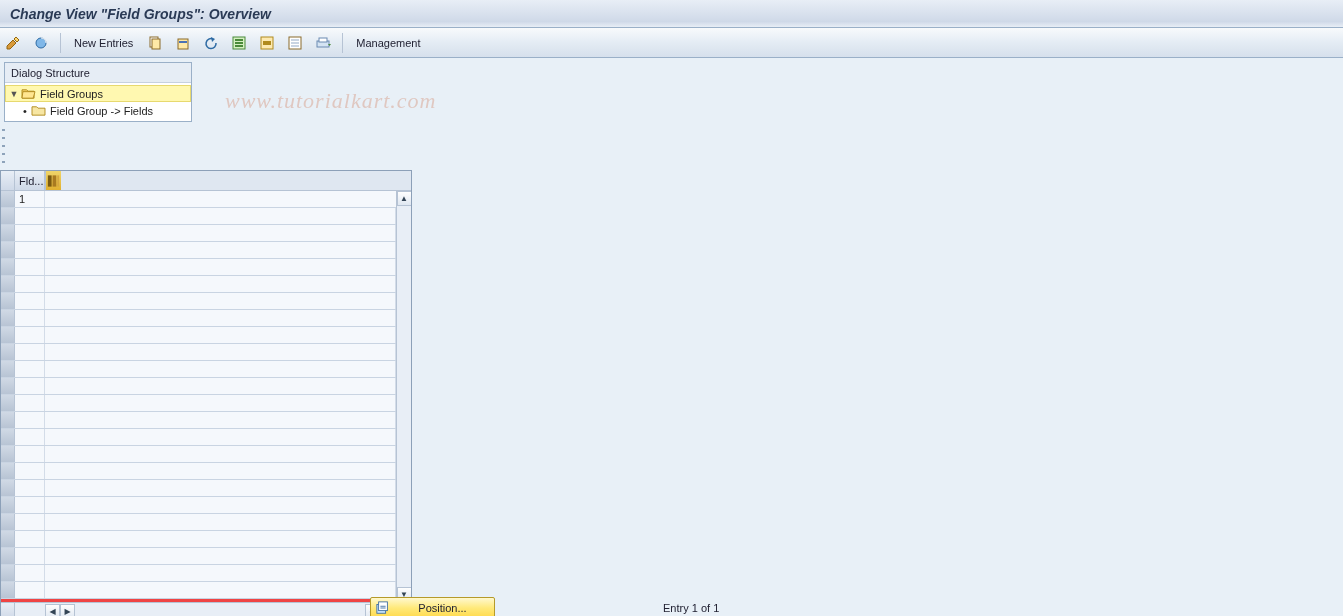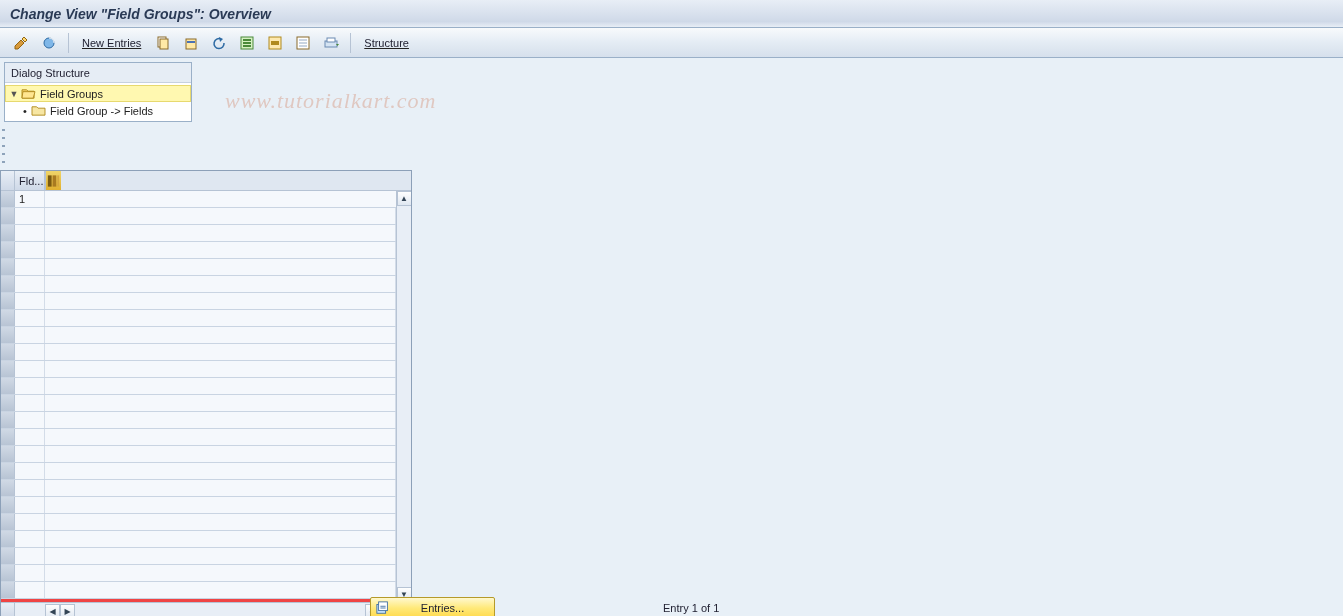"New Entries" .toolbar { padding: 0 8px -> 0 0; text-decoration: underline -> none }
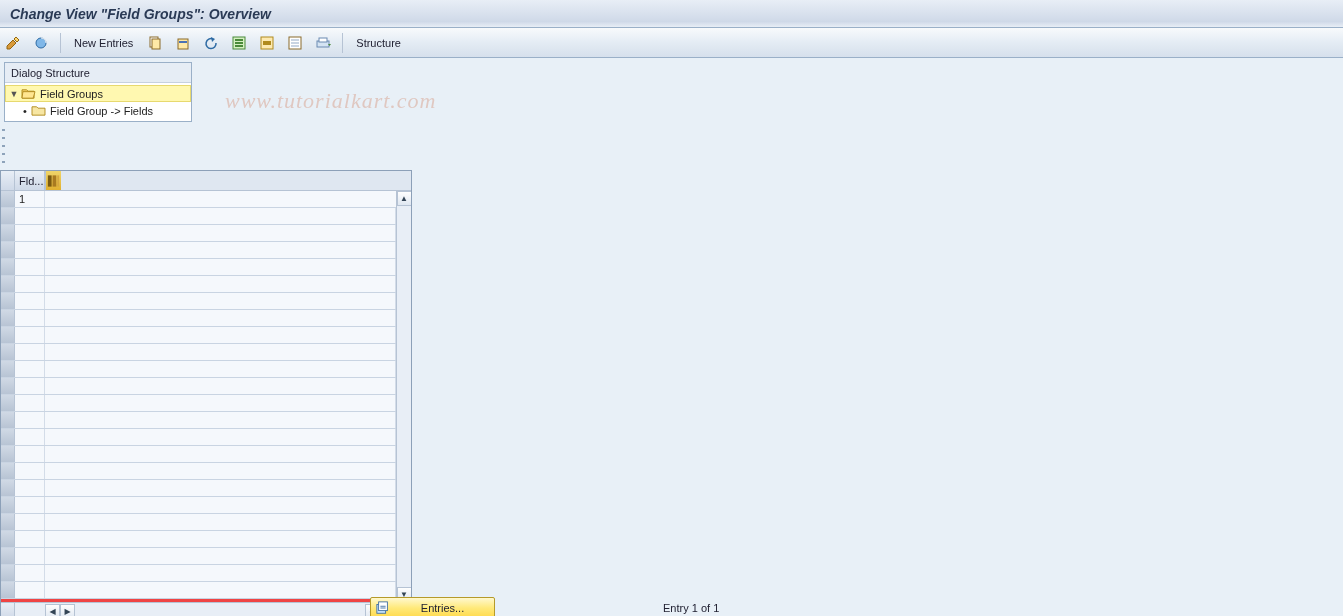"Structure" span { text: Structure -> Management }
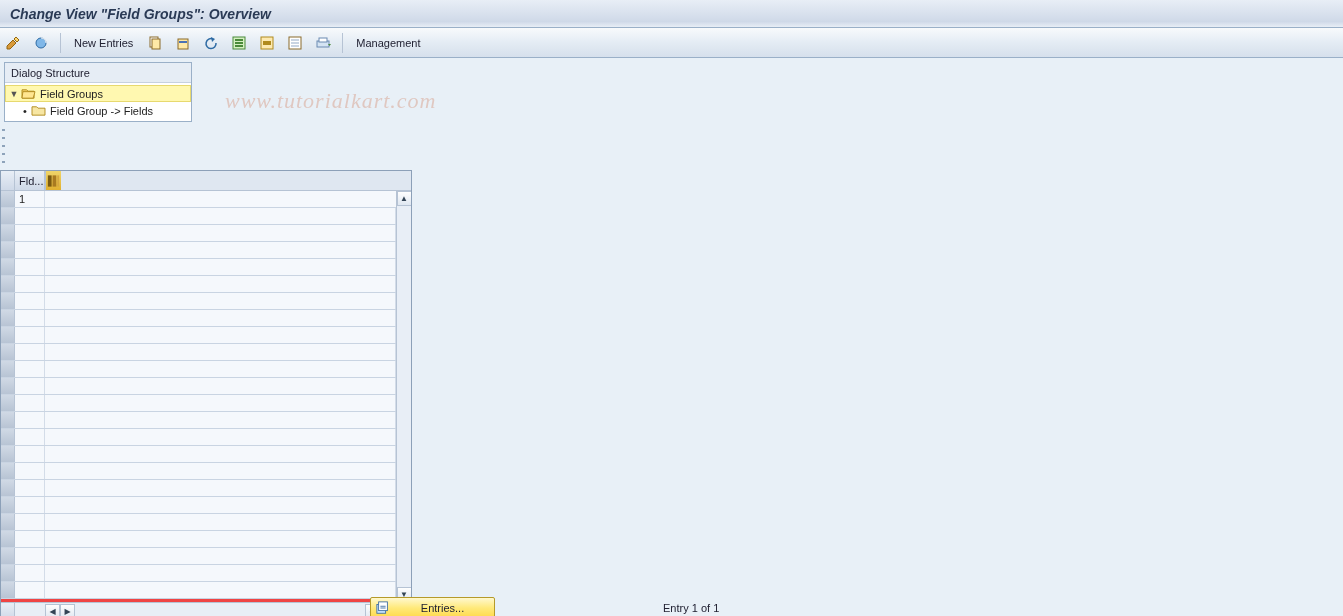"Entries..." span.plabel { text: Entries -> Position }
